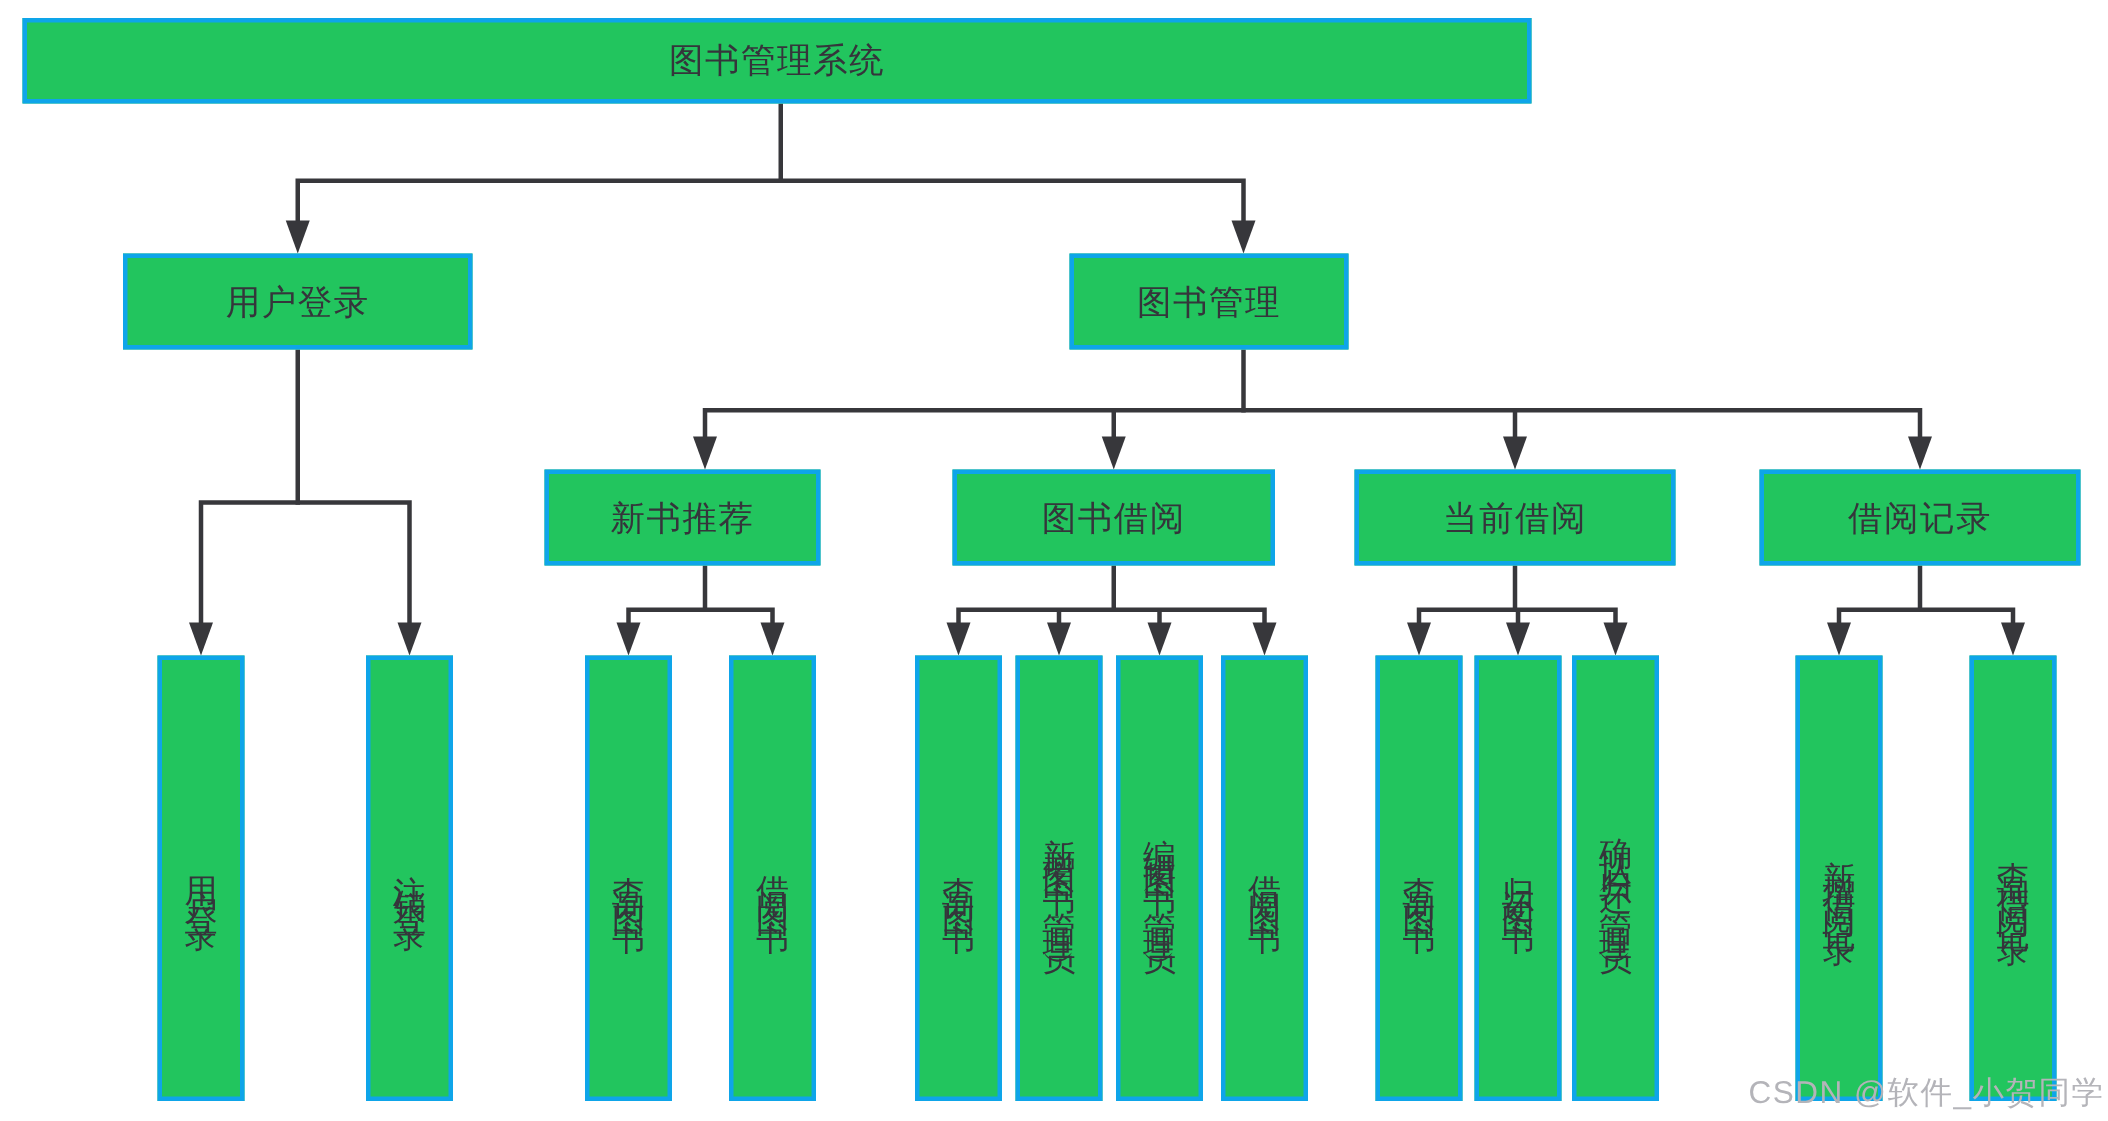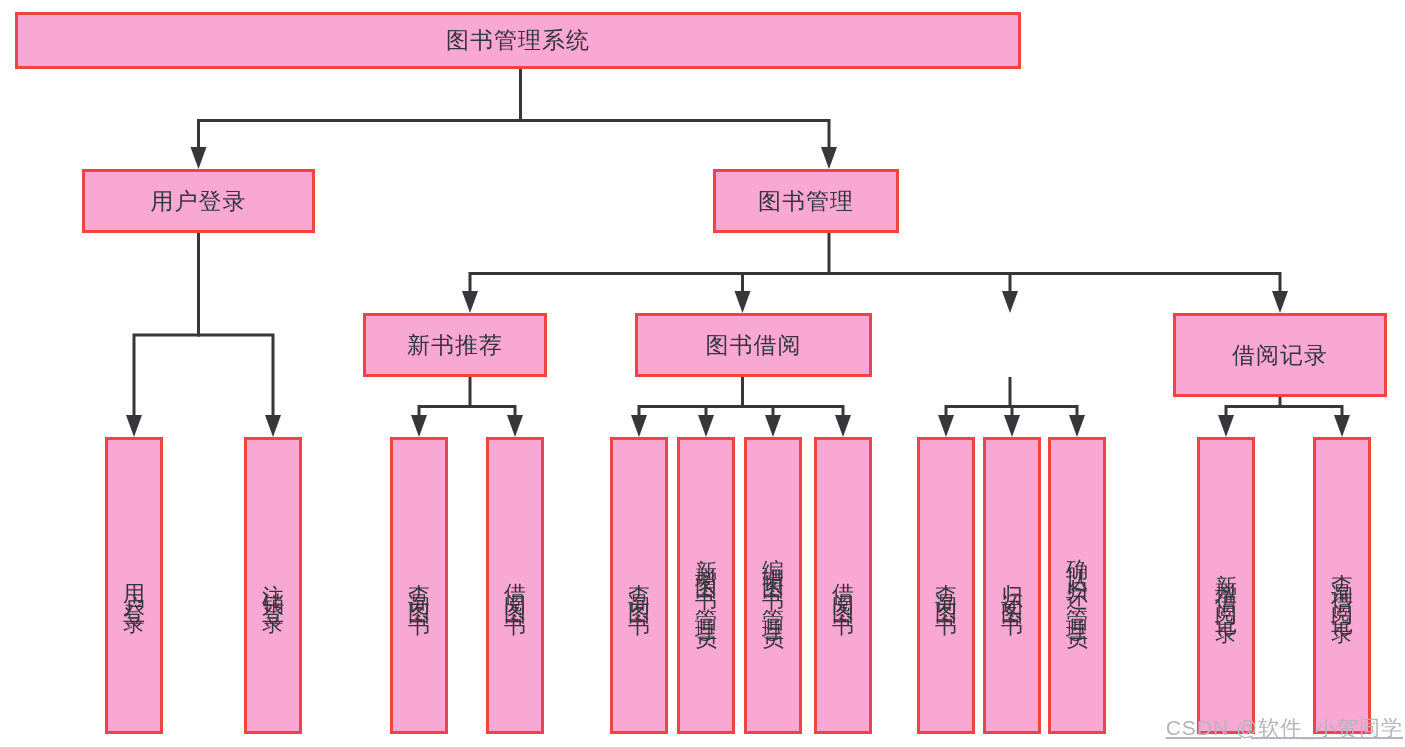"图书管理系统" .box { background: #f9a8d4 -> #22c55e; border: 3px solid #ef4444 -> 3px solid #0ea5e9 }
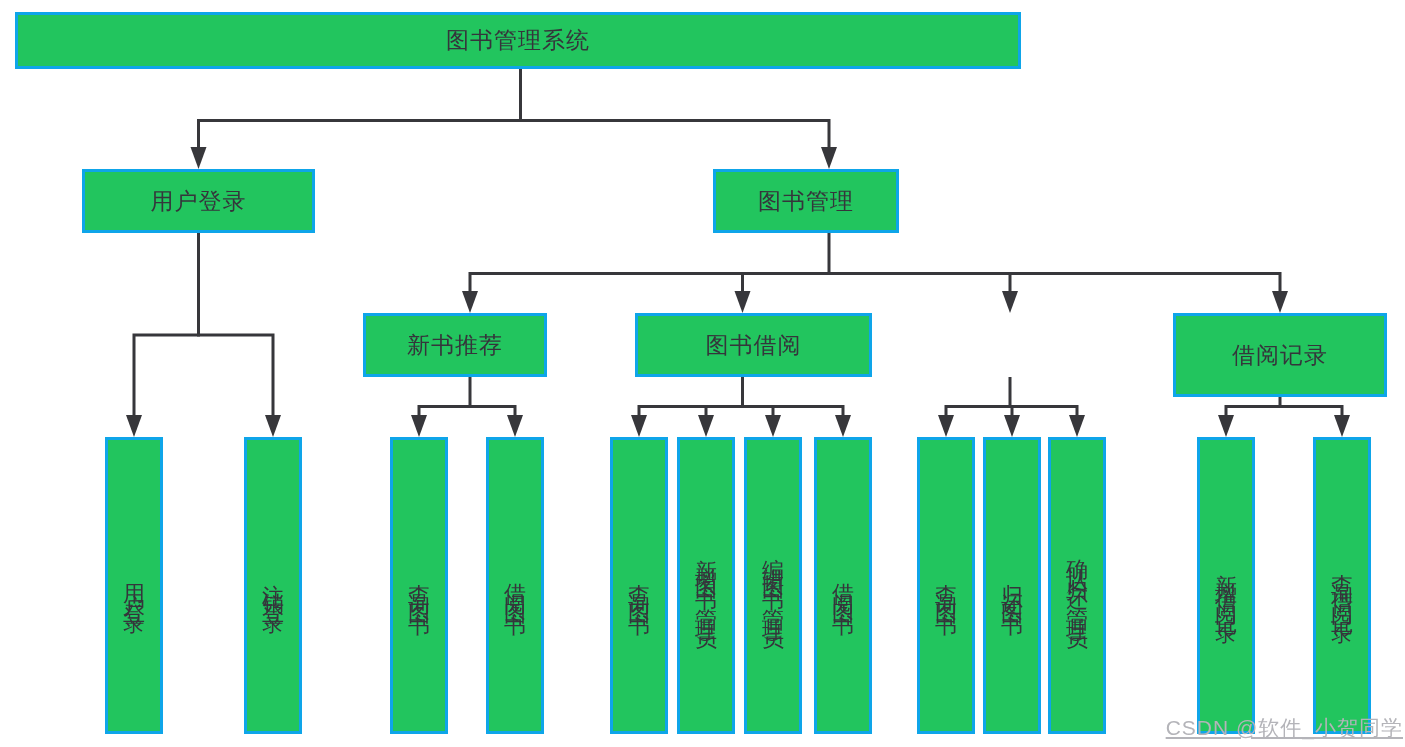"图书借阅" div.box { width: 237px -> 215px }
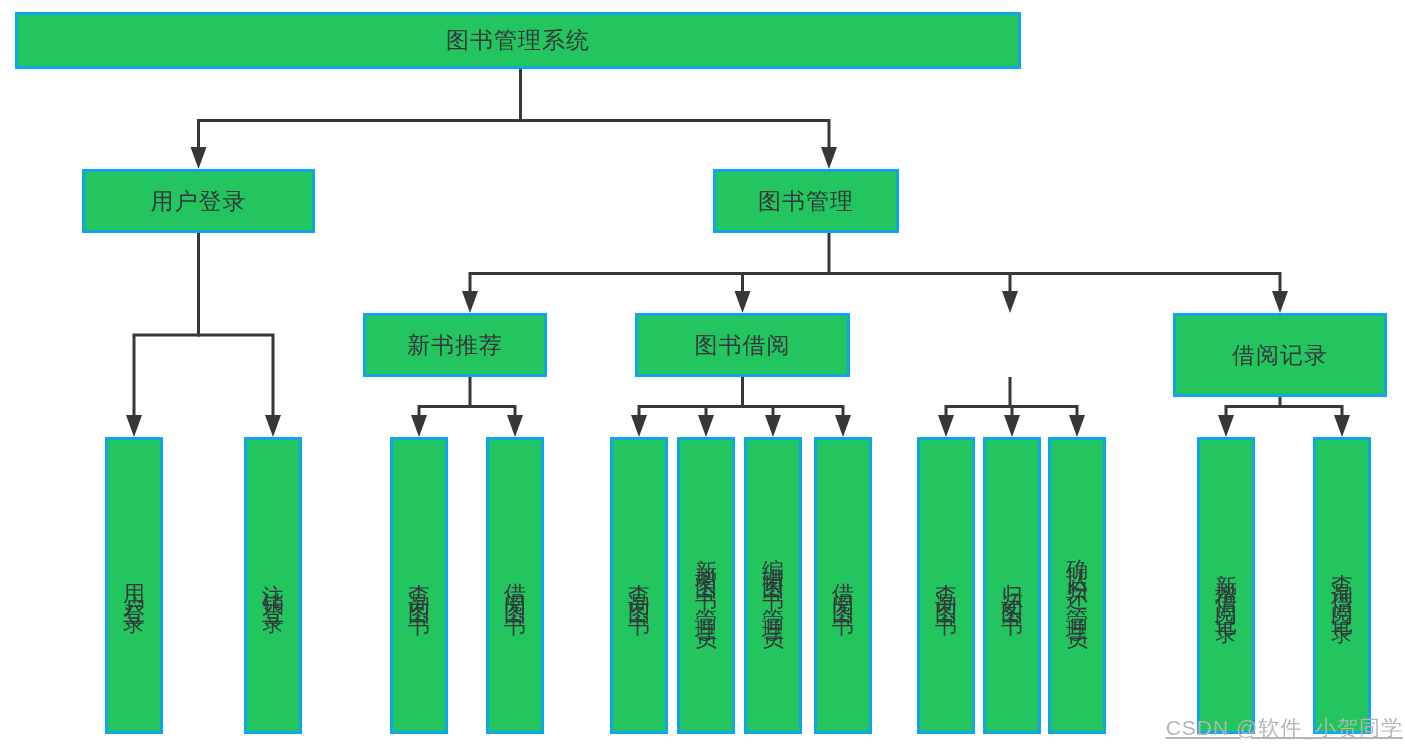"当前借阅" div.box { html: none -> <div> <span>当前借阅</span> </div> }
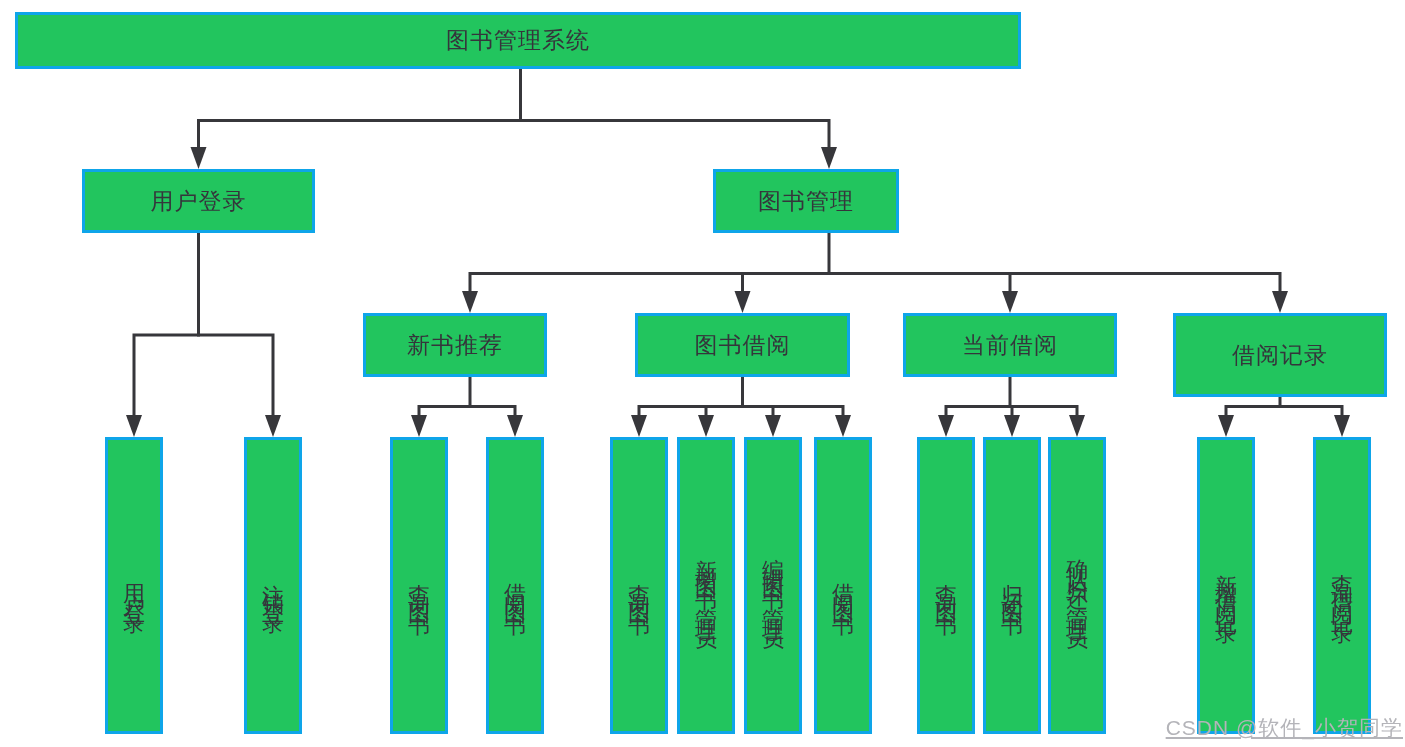"借阅记录" div.box { height: 84px -> 64px }
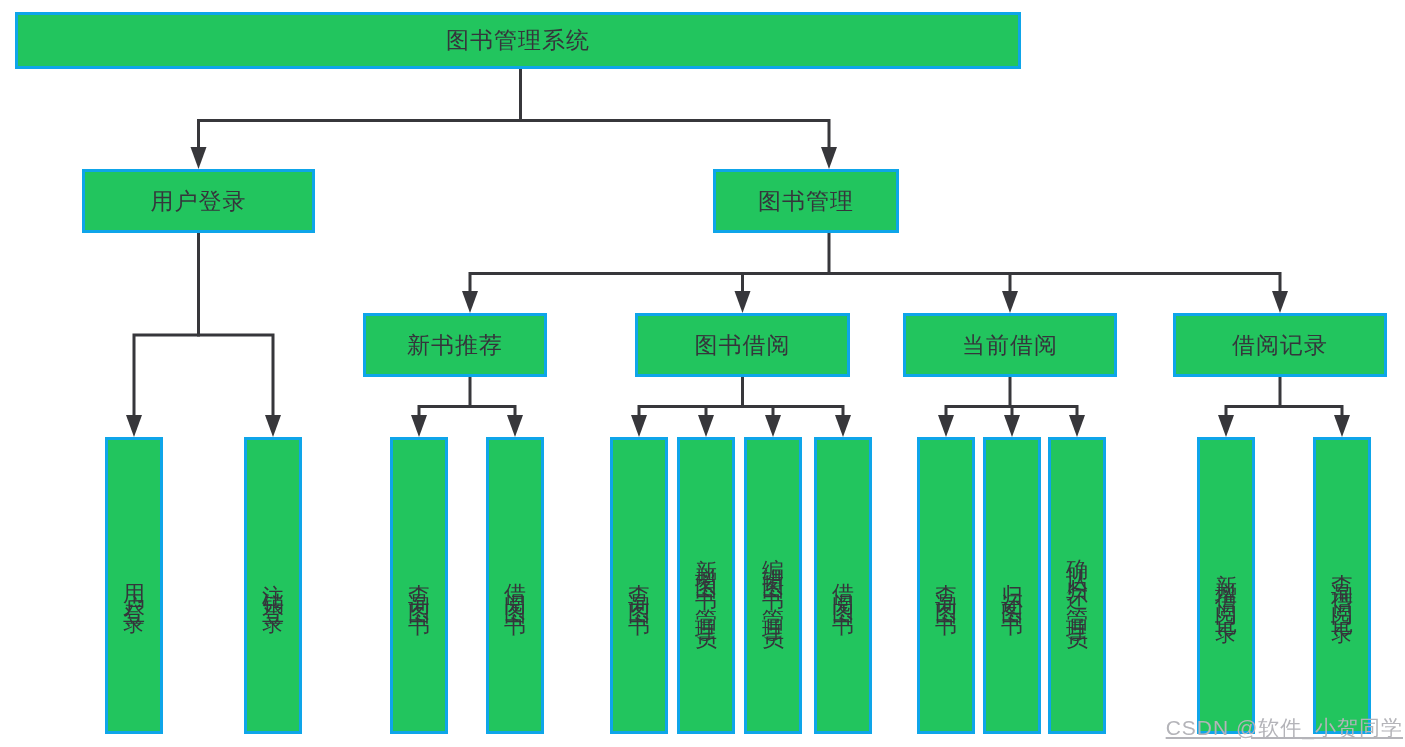"CSDN @软件_小贺同学" .watermark { text-decoration: underline -> none }
